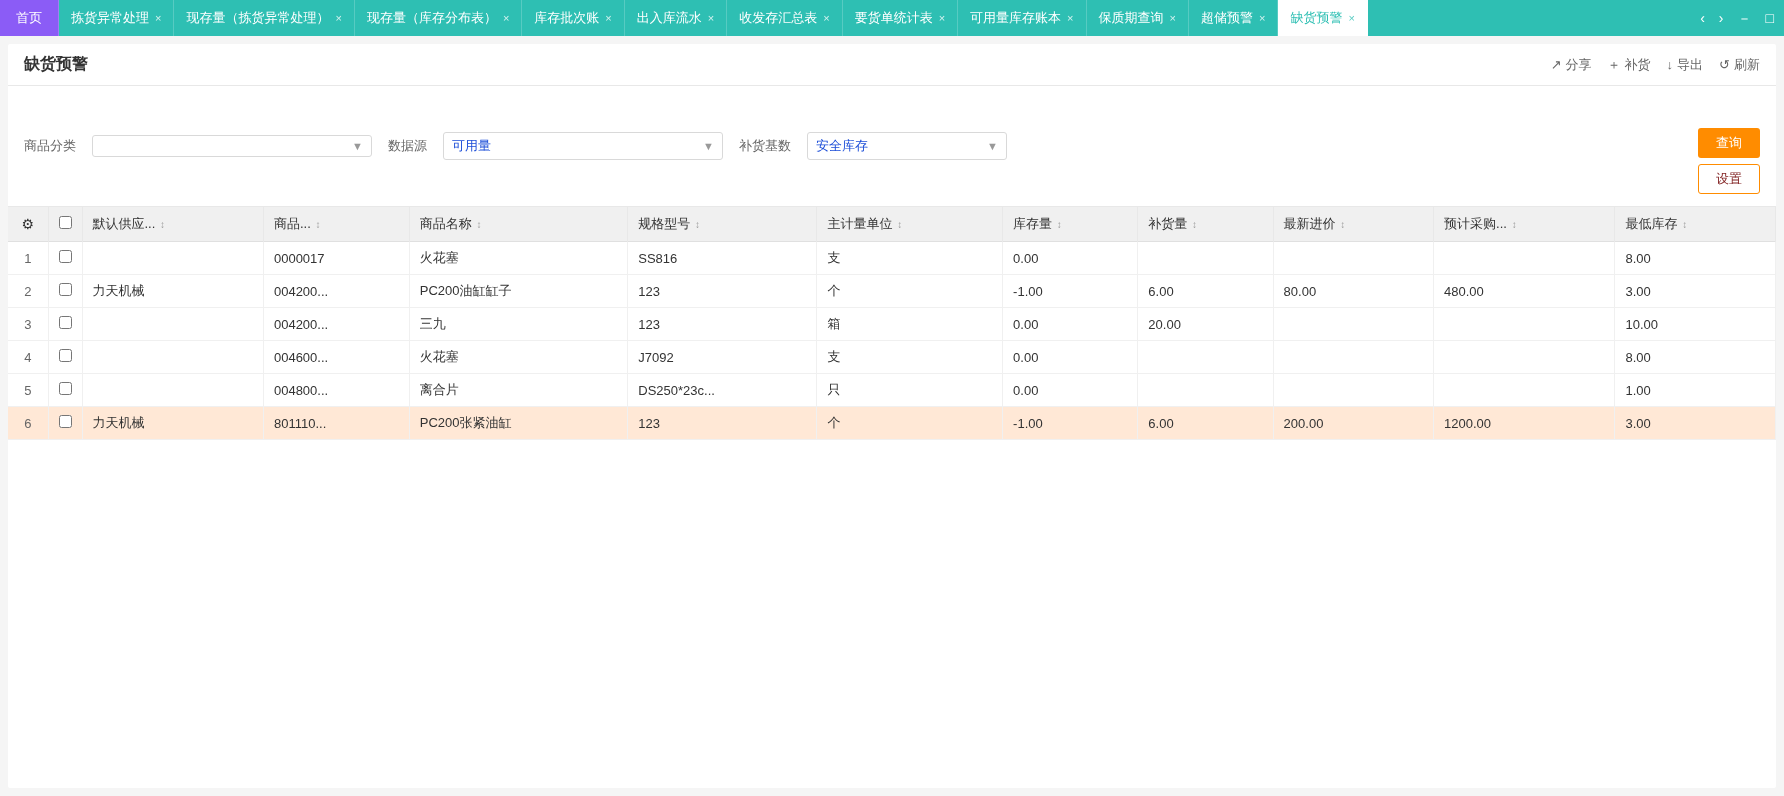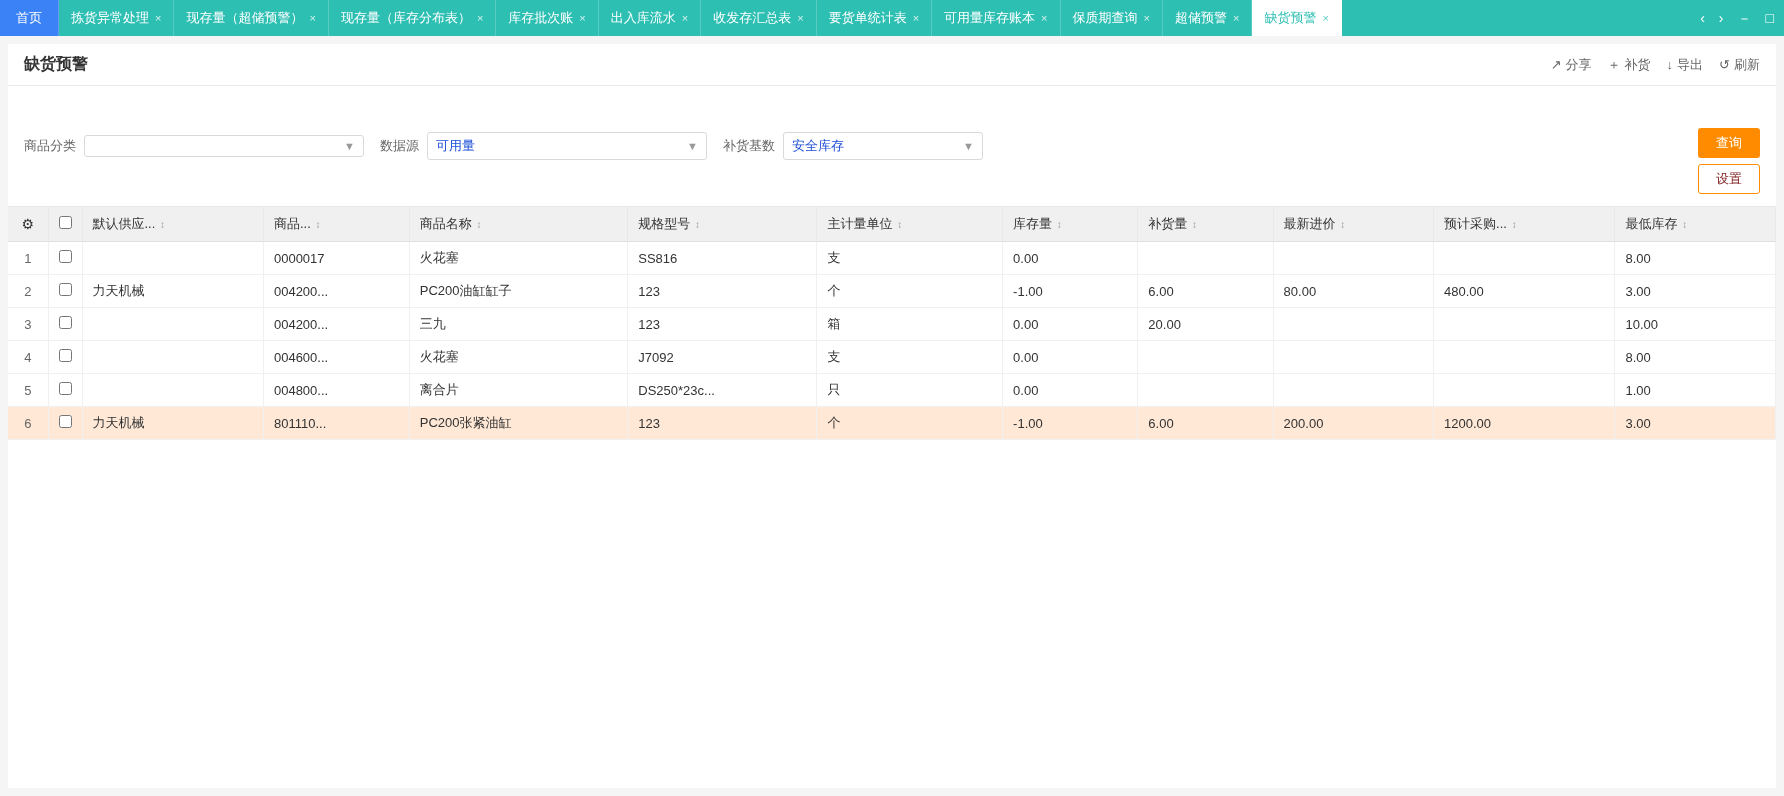"首页" .tab-item.home { background: #3b82f6 -> #8b5cf6 }
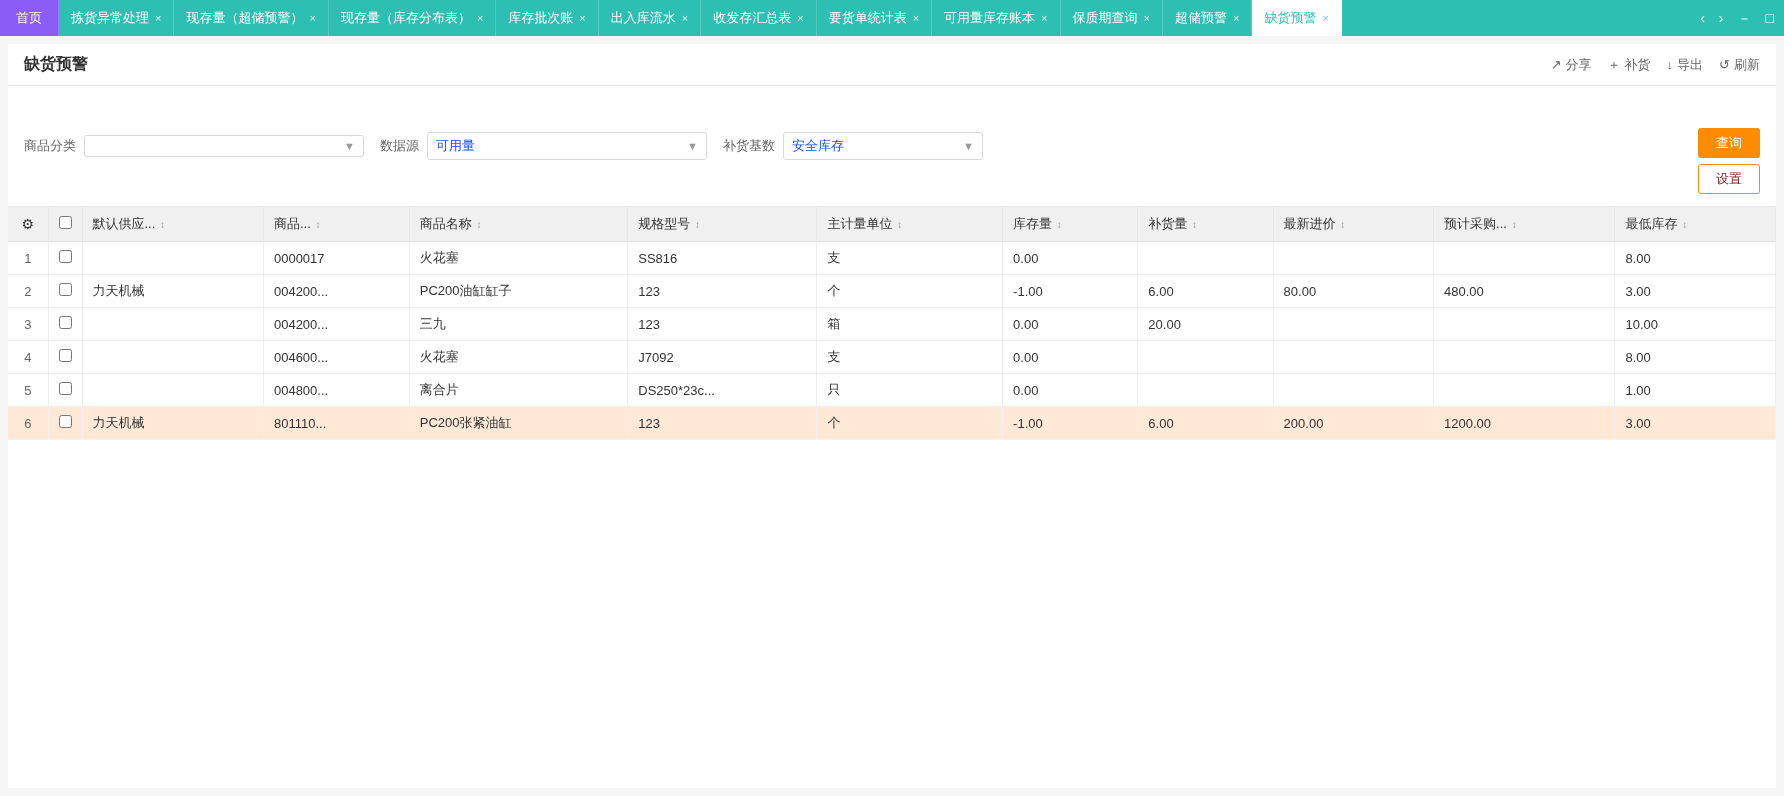"现存量（超储预警）" span { text: 超储预警 -> 拣货异常处理 }
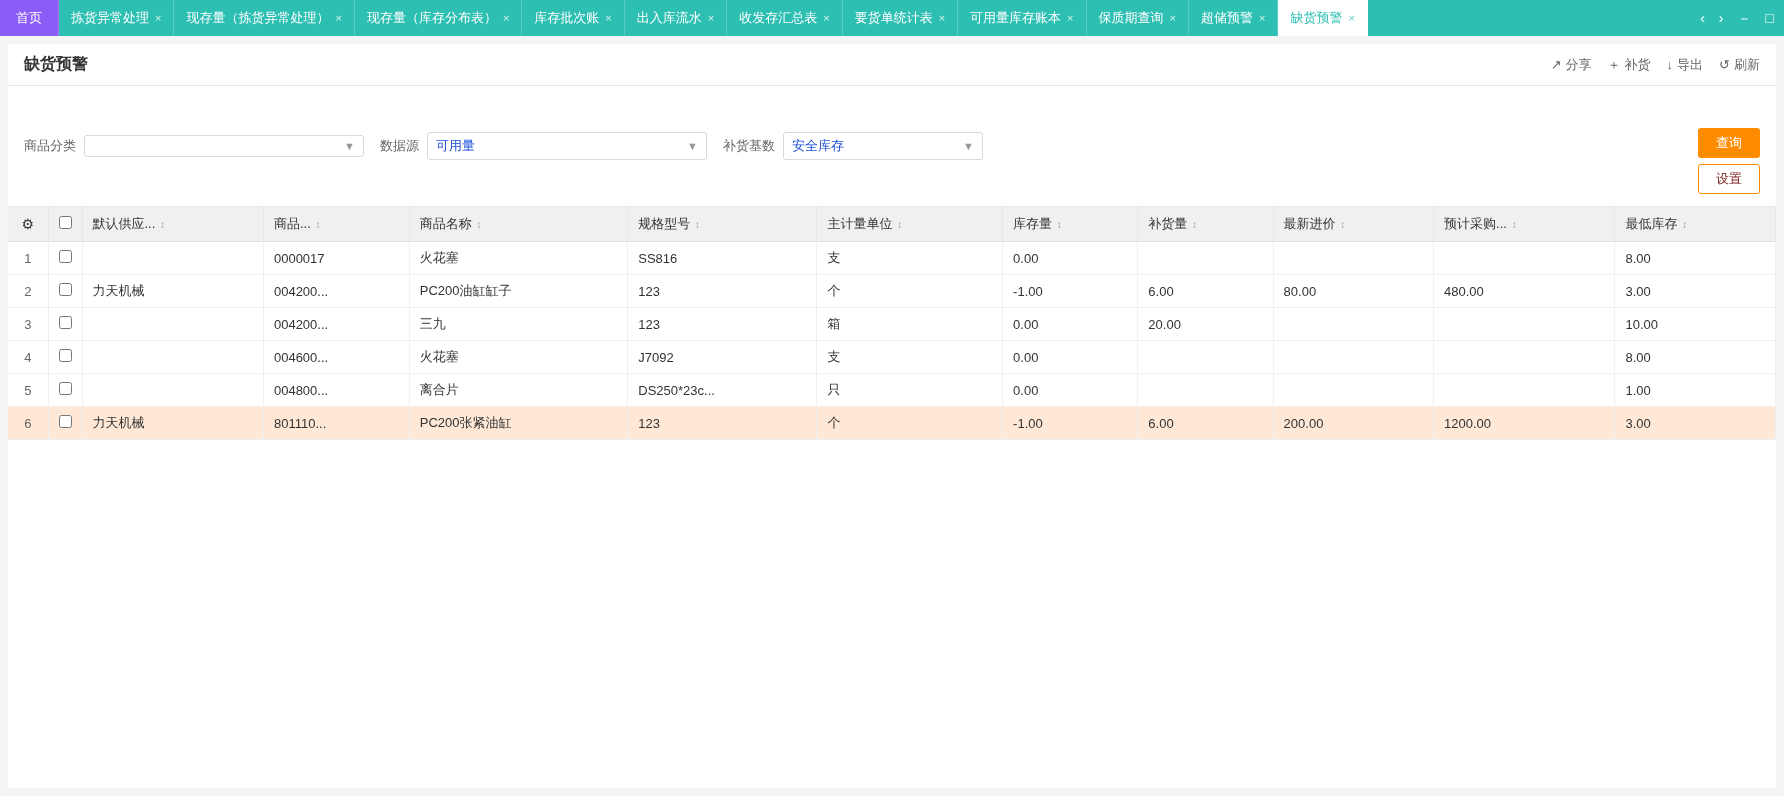"商品分类" .filter-group { gap: 8px -> 16px }
